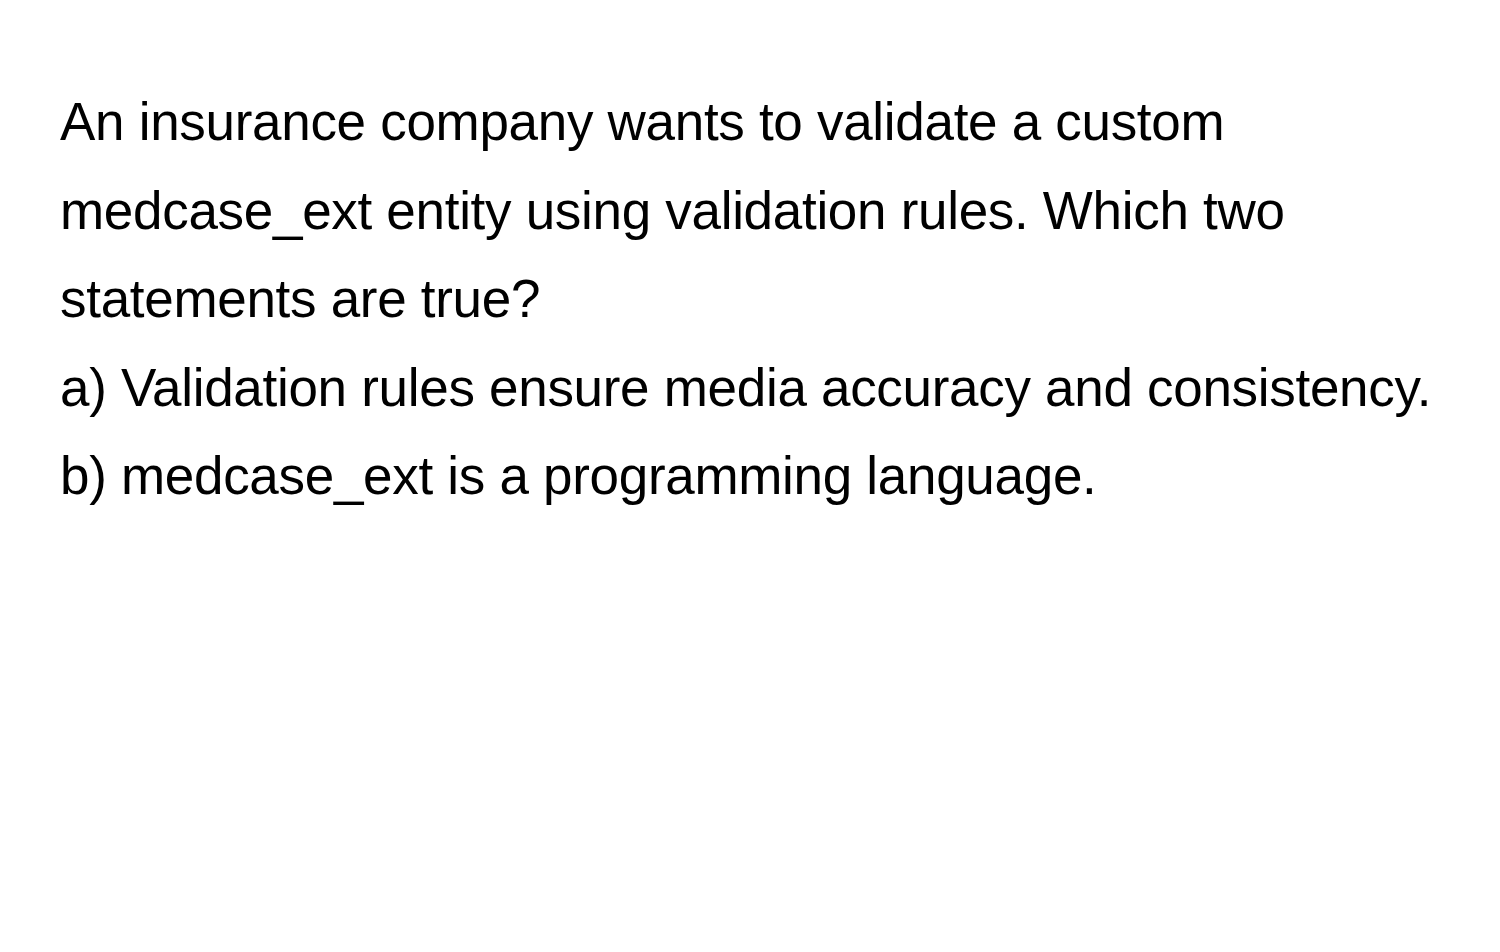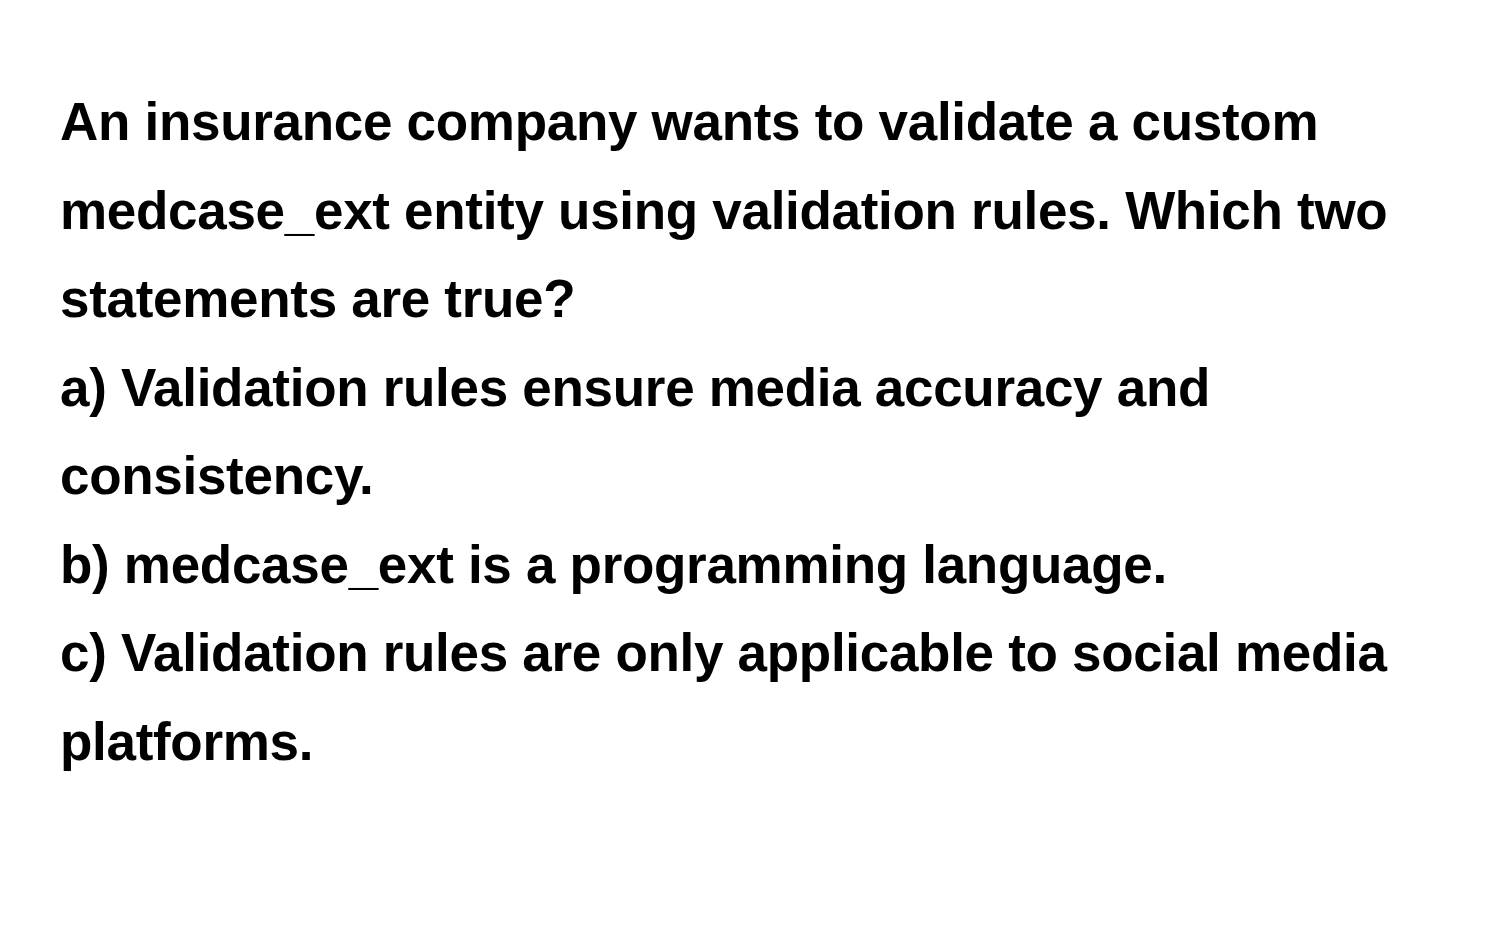"An insurance company wants to" .content { font-weight: 700 -> 400 }
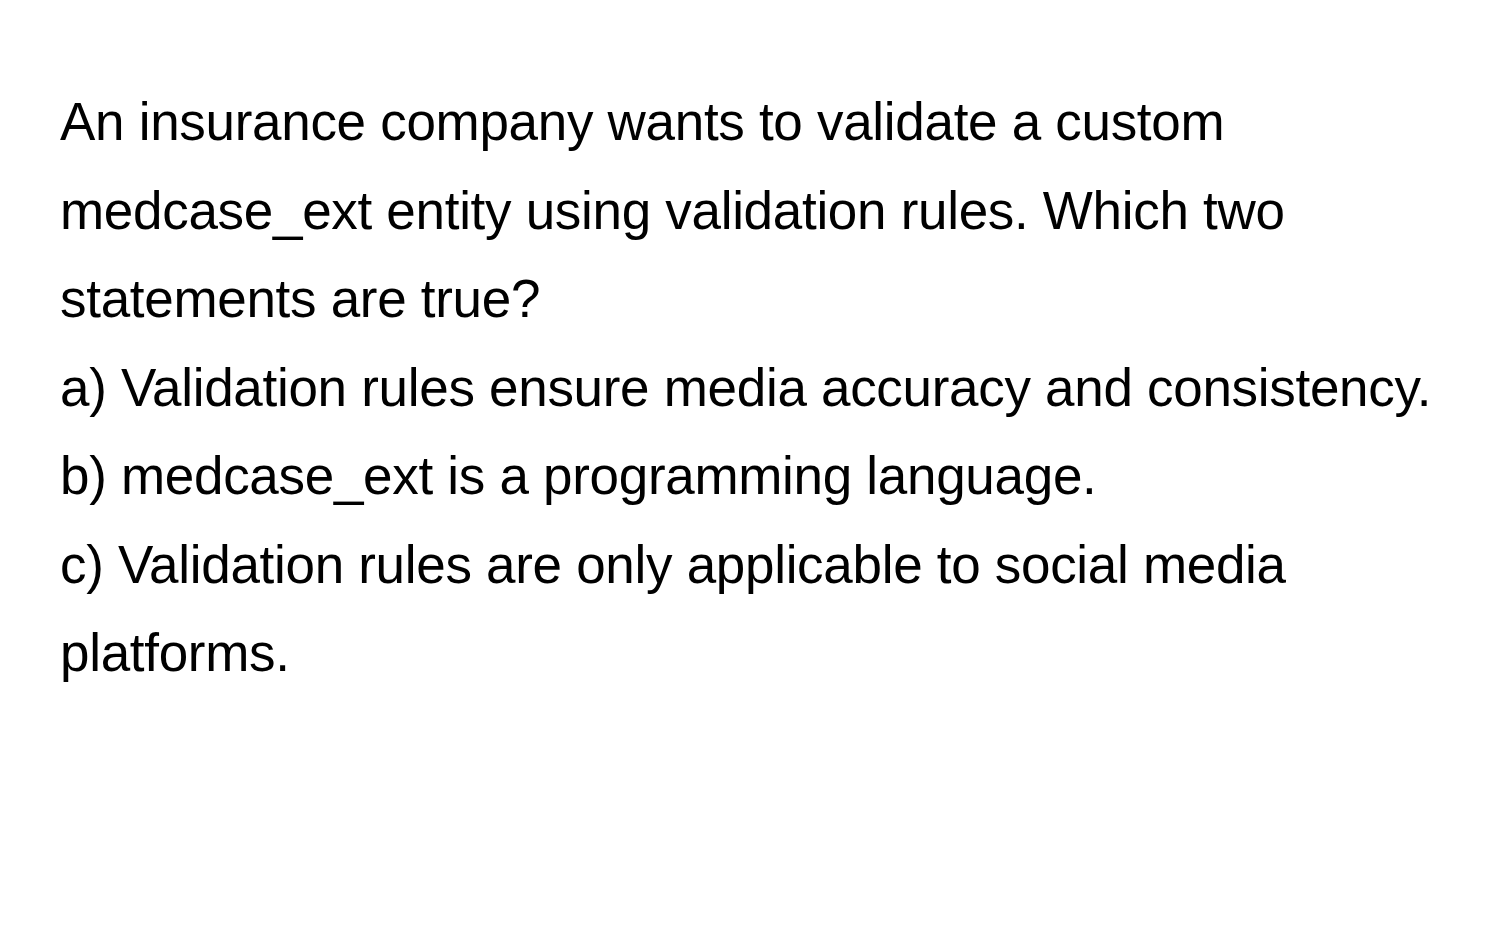"c) Validation rules are only" div.option { html: <div>c) Validation rules are only applicable to social media platforms.</div> -> none }
